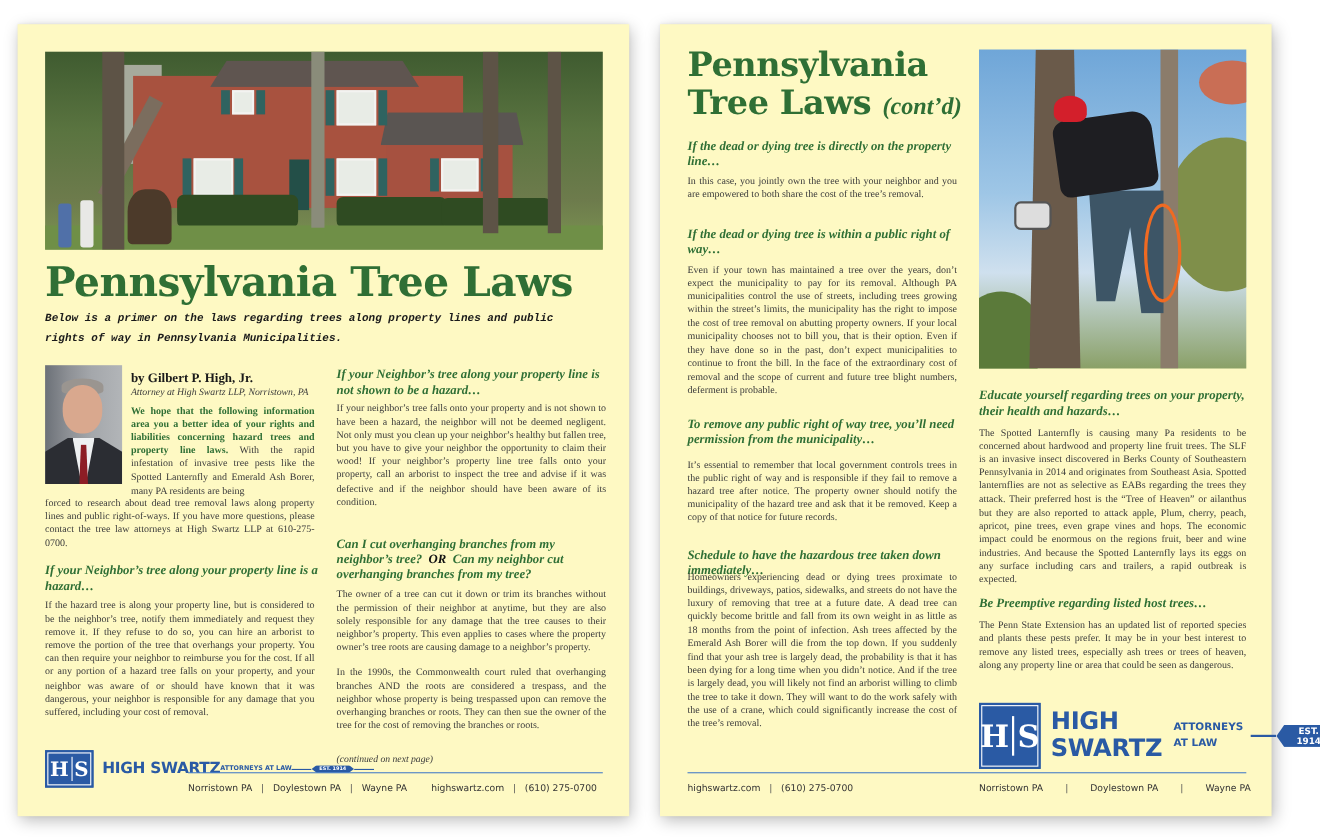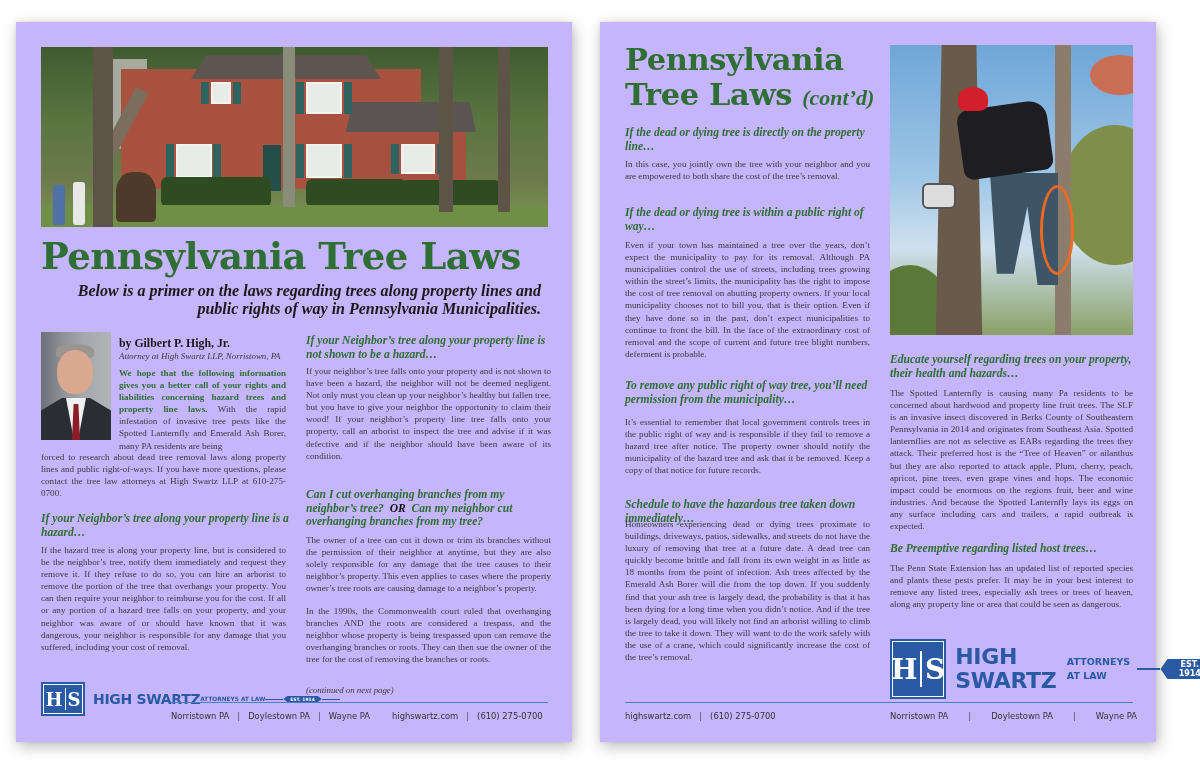"Pennsylvania" .page { background: #c4b5fd -> #fef9c3 }
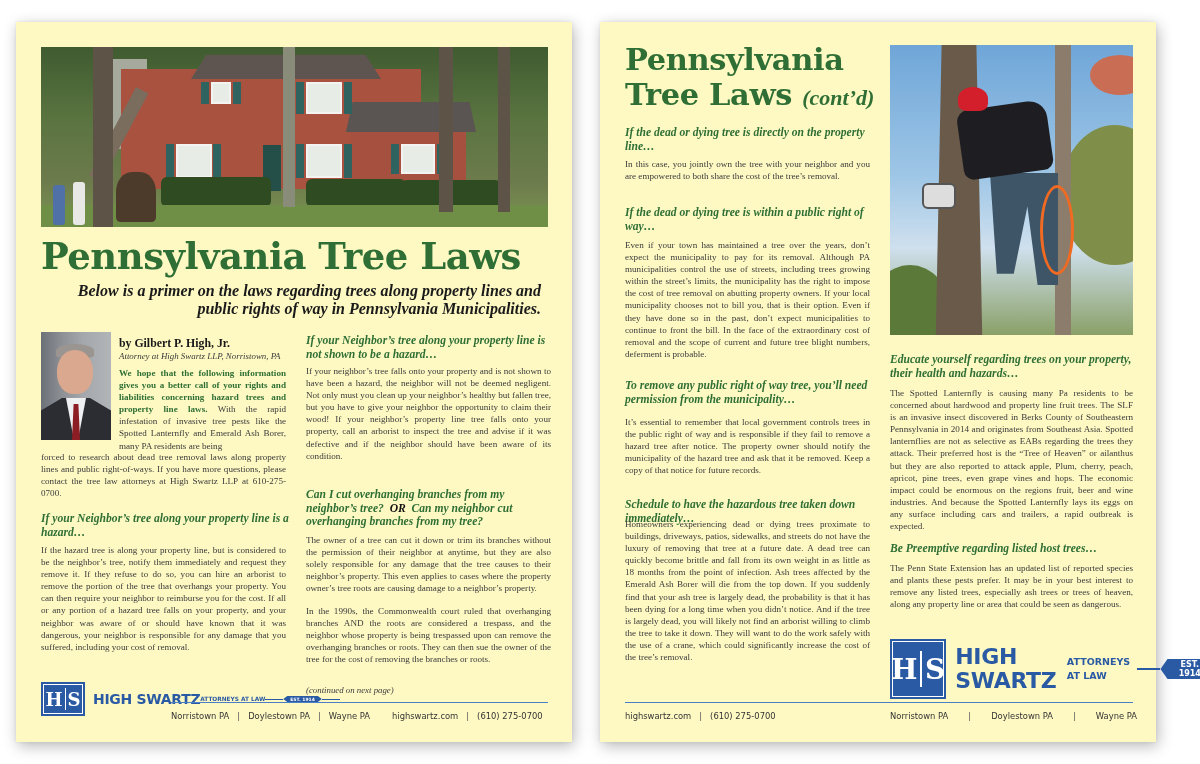"Below is a primer on" .intro { font-family: Liberation Serif, serif -> Liberation Mono, monospace; font-size: 16px -> 10px; text-align: right -> none }
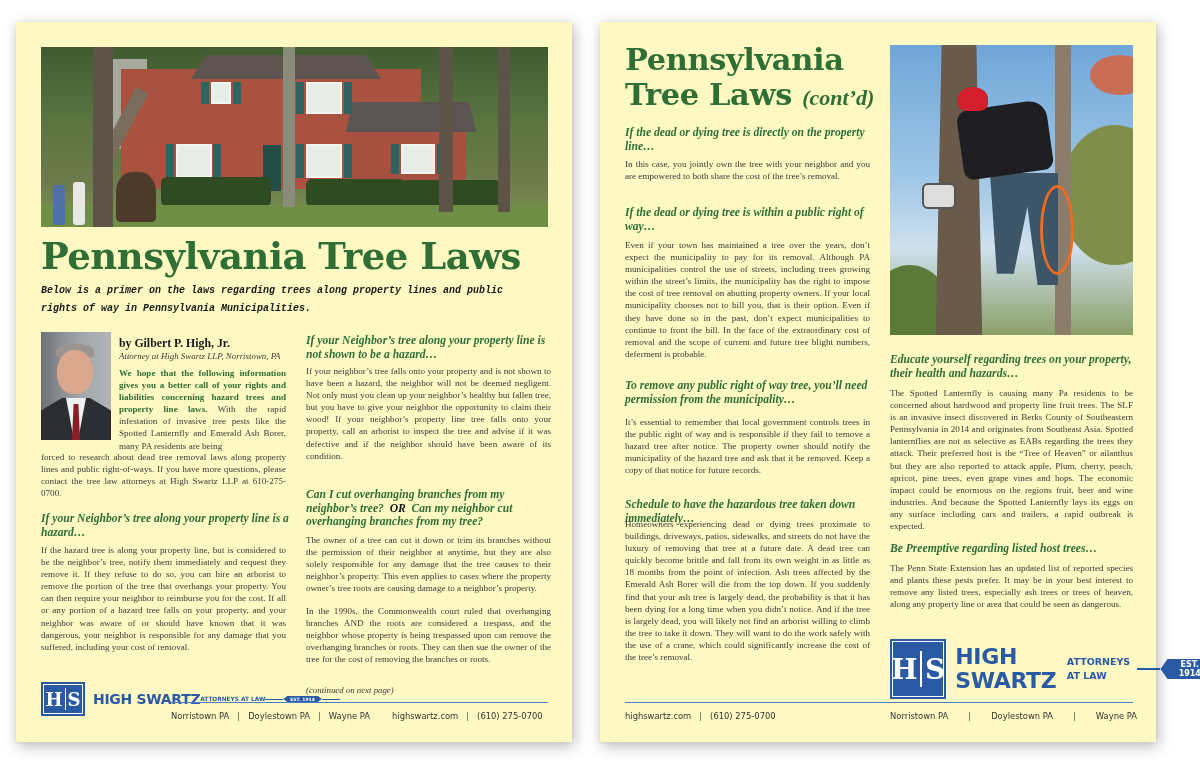"We hope that the following" span.lead { text: gives you a better call -> area you a better idea }
